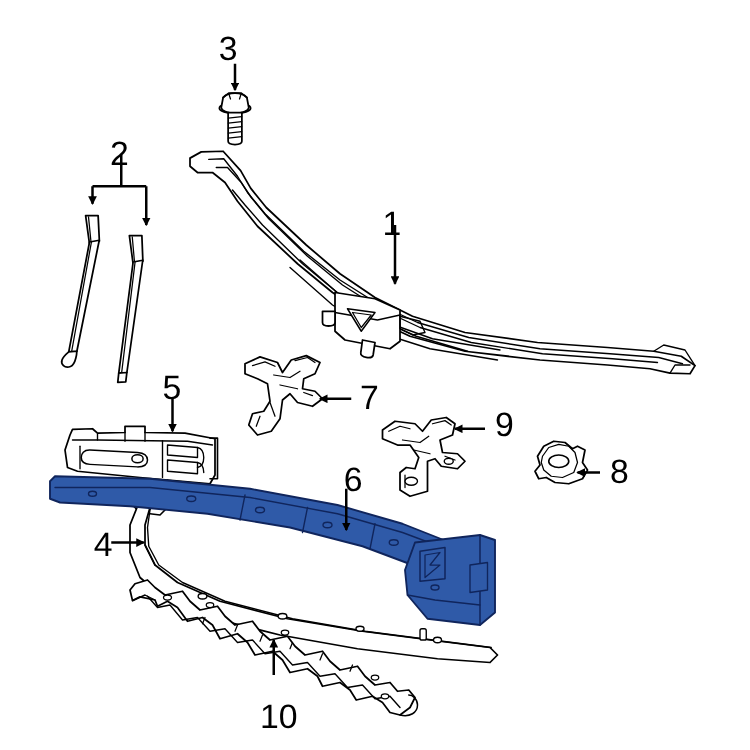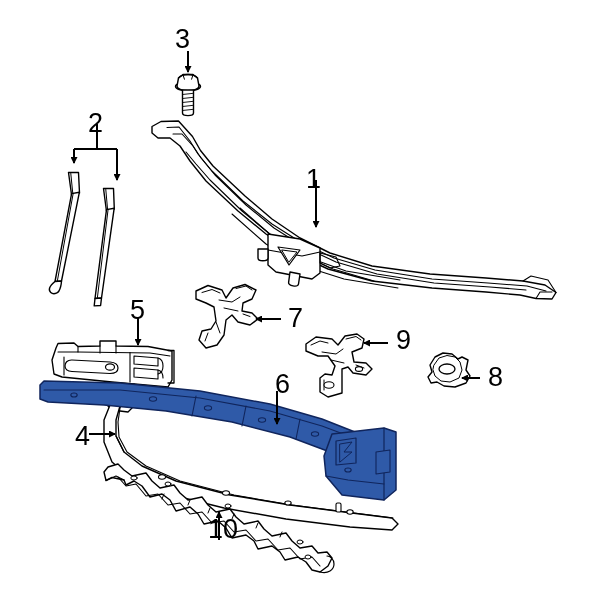"10" div.callout-label { top: 516px -> 560px }
